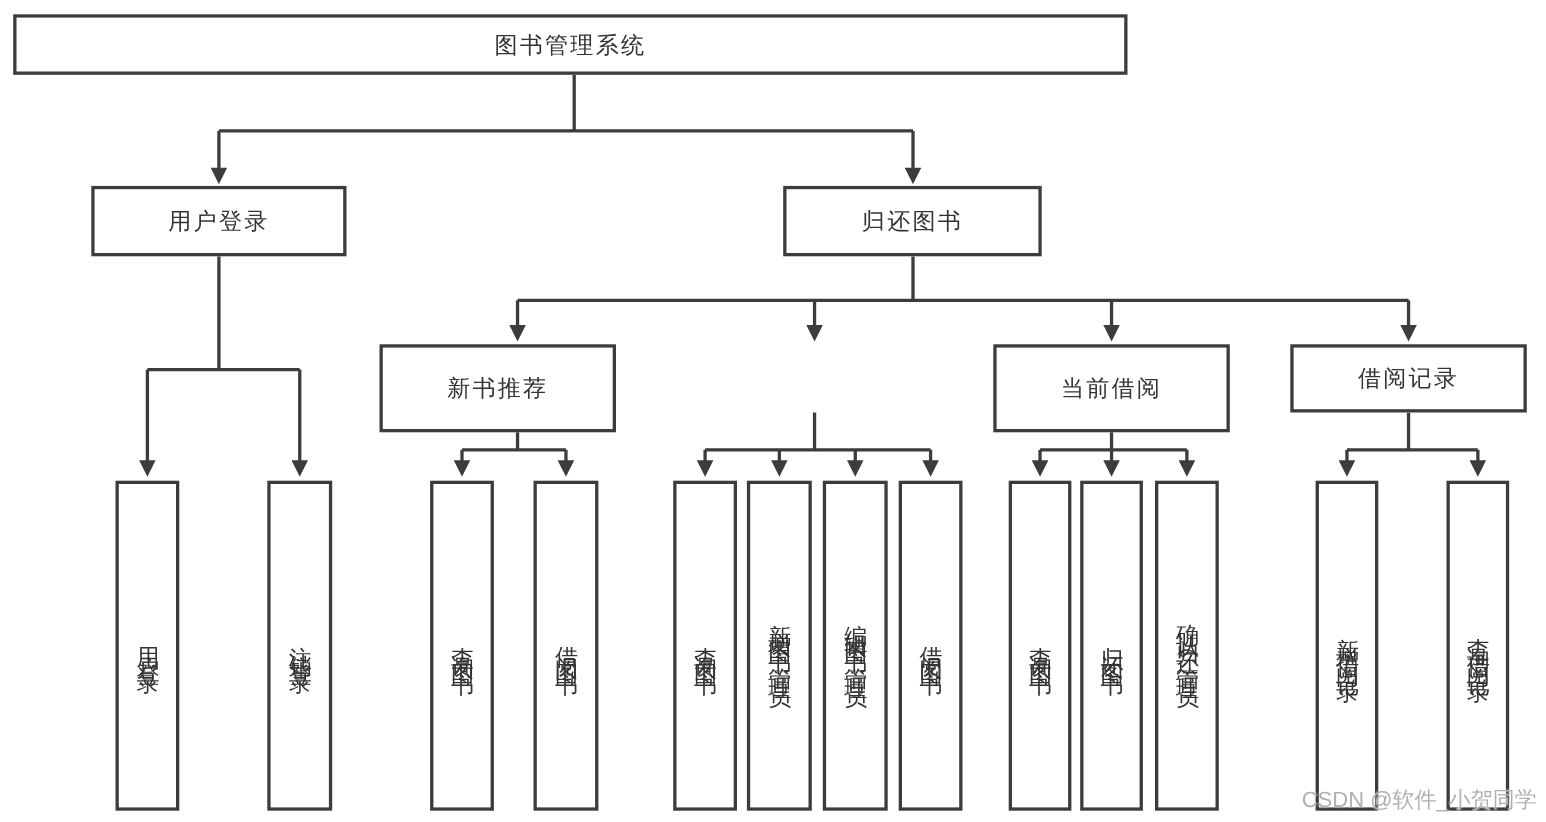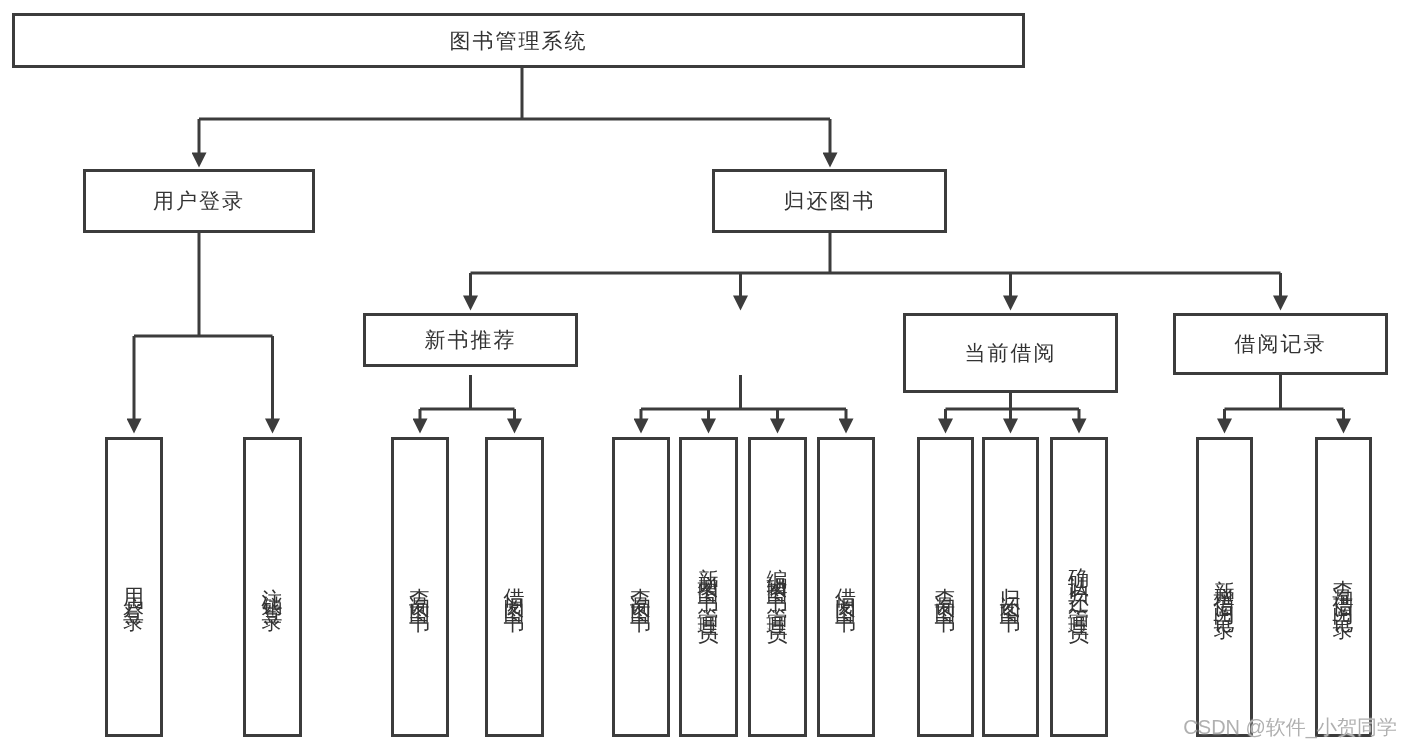"新书推荐" div.hbox { height: 54px -> 80px; left: 363px -> 345px }
